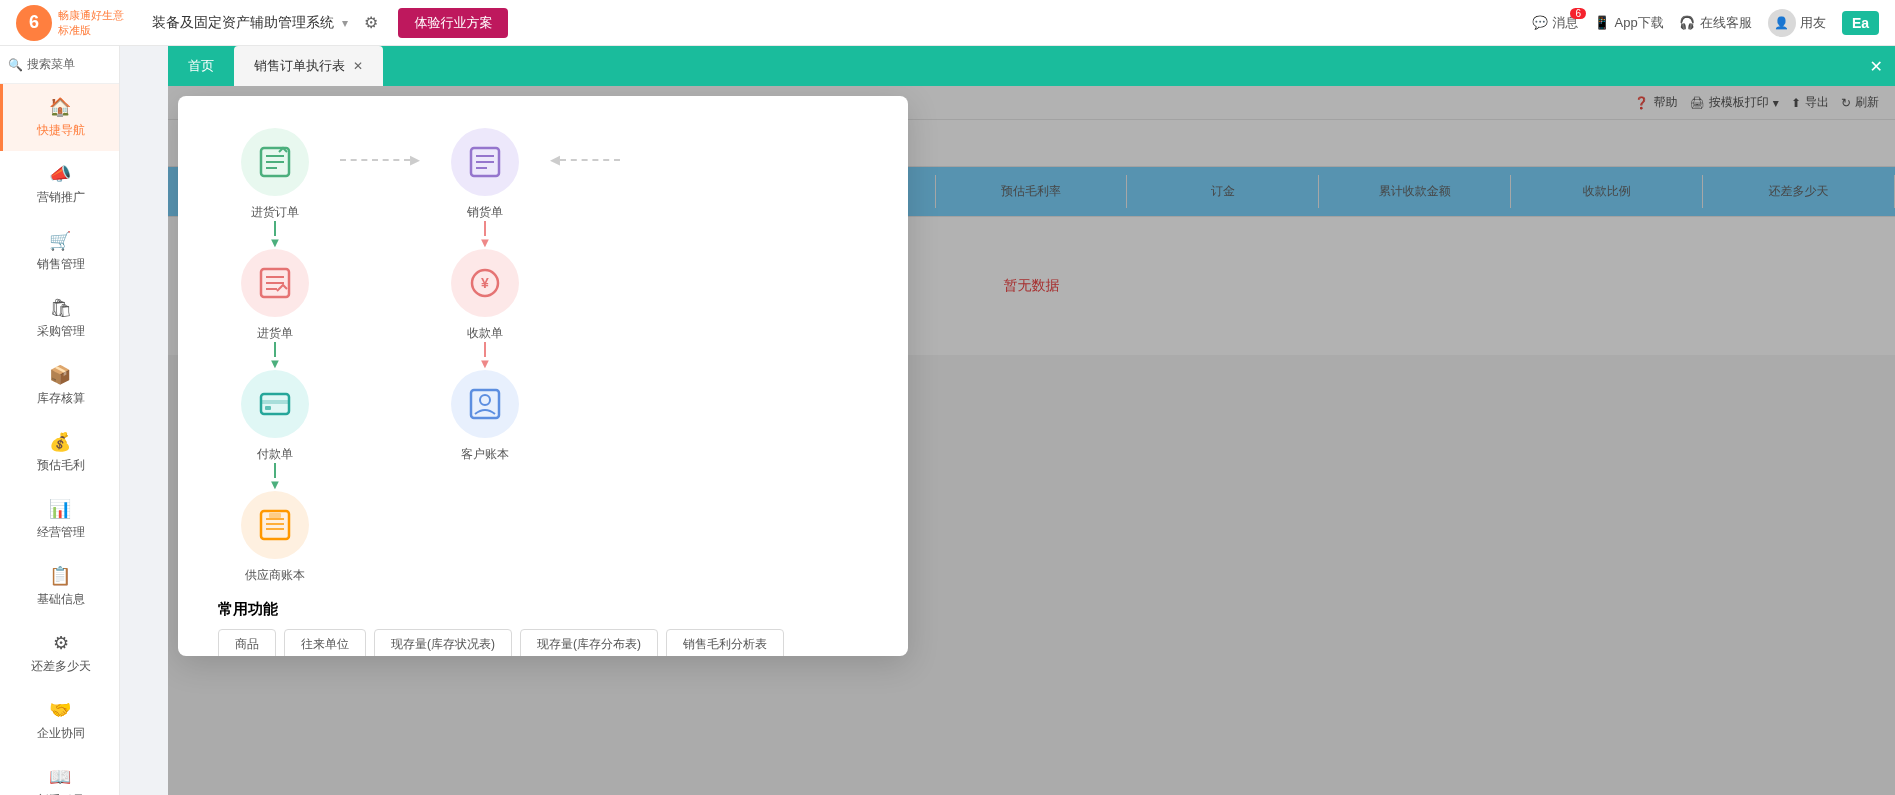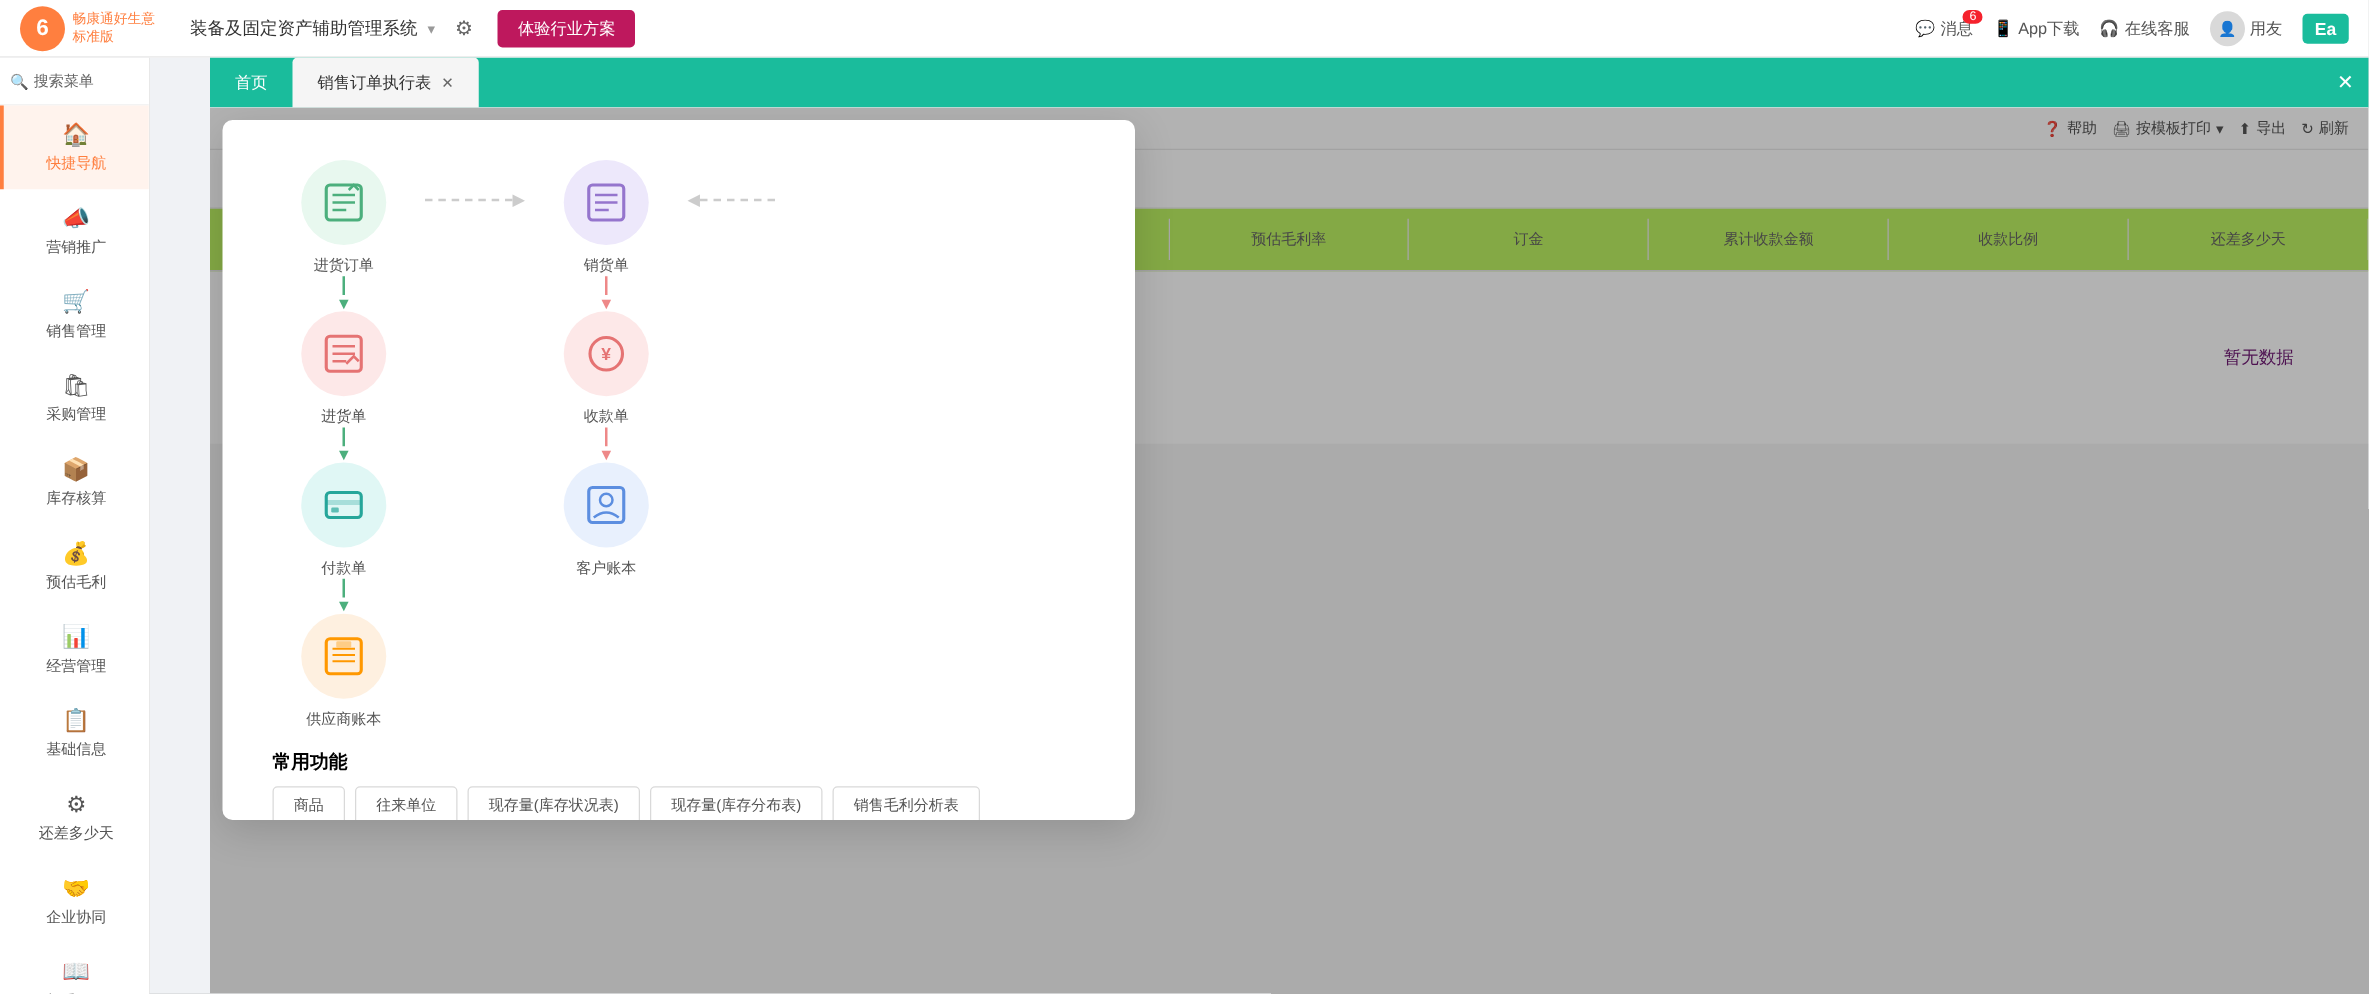"预估毛利率" .table-header { background: #bef264 -> #7dd3fc }
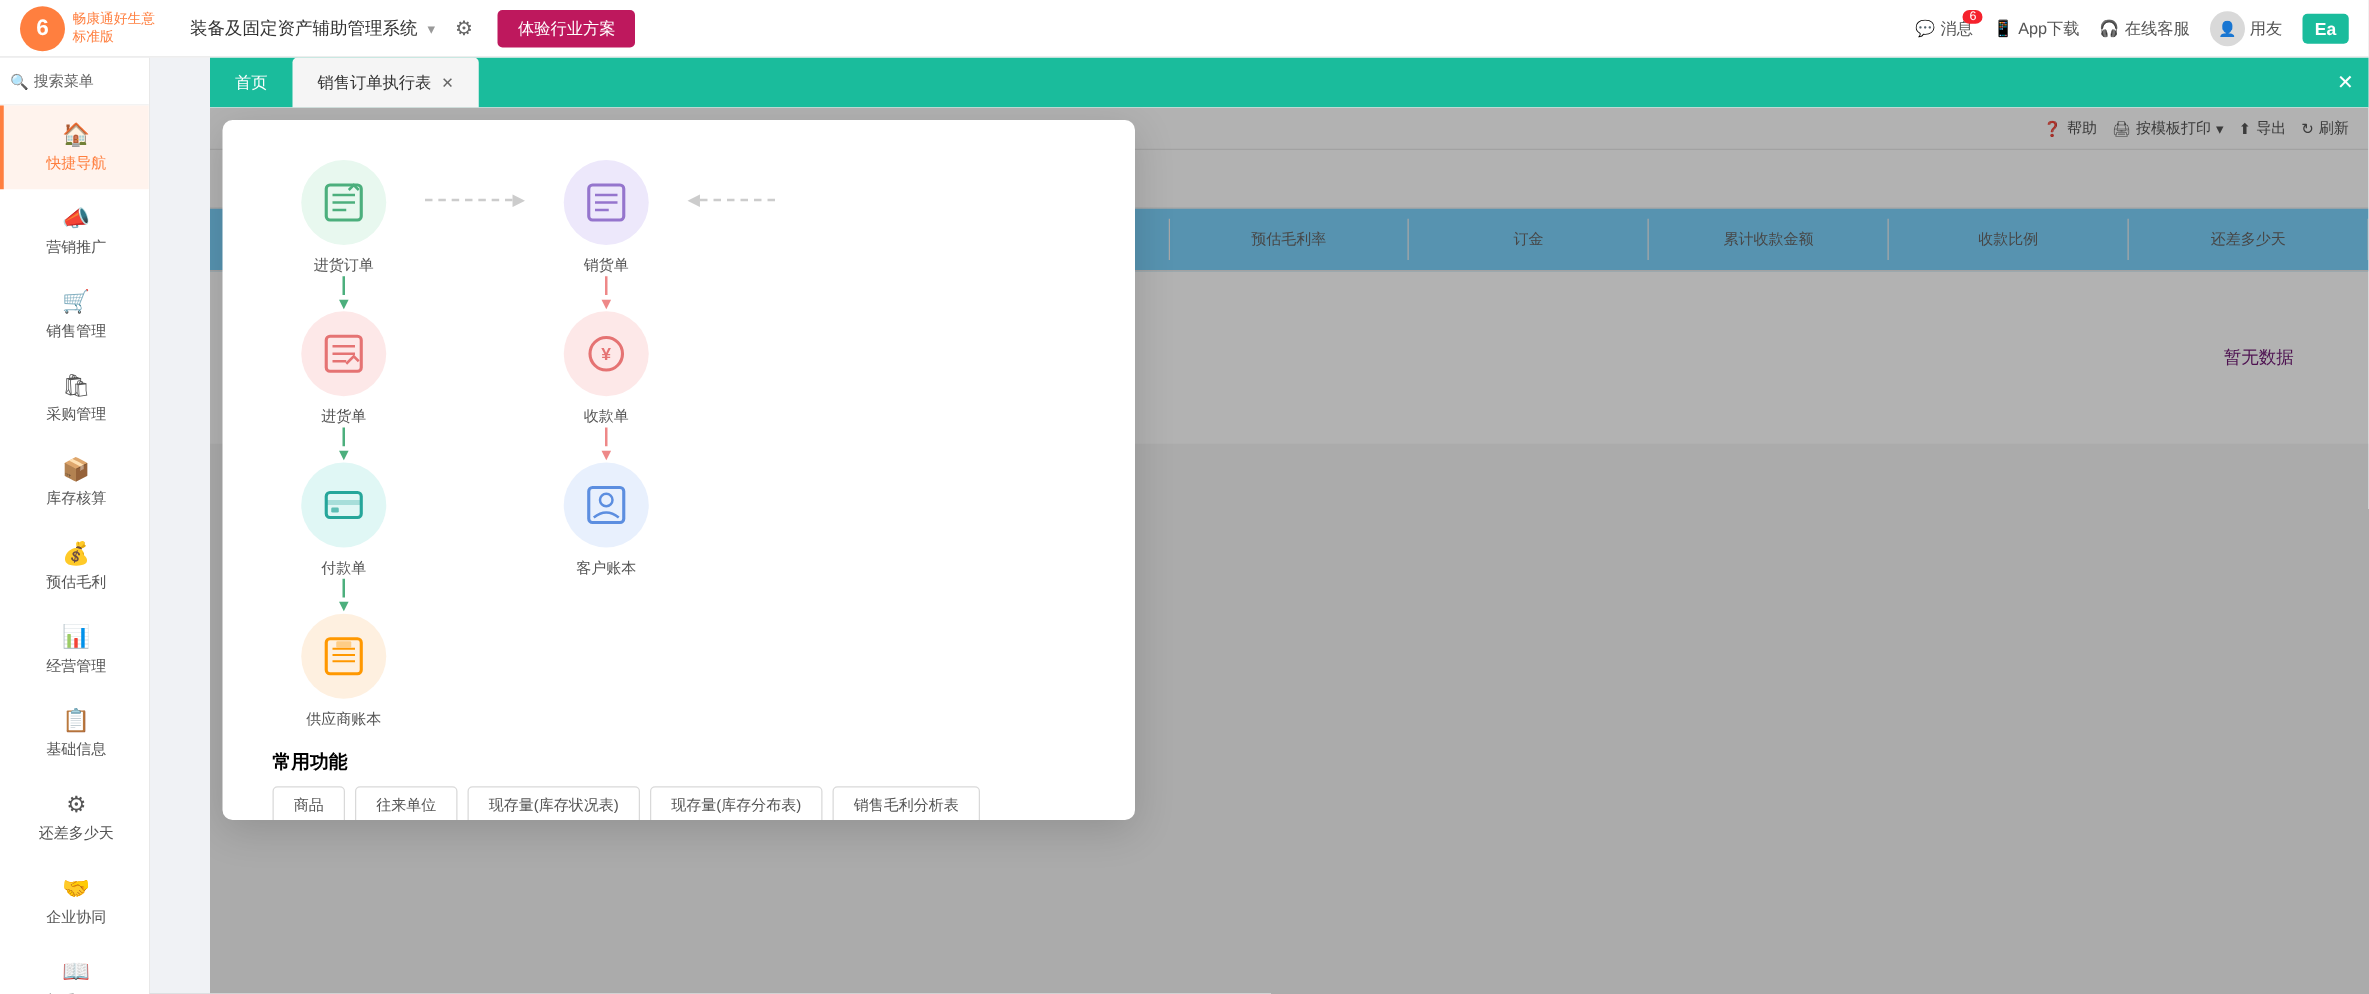"暂无数据" .no-data { color: #701a75 -> #ef4444; text-align: right -> center }
